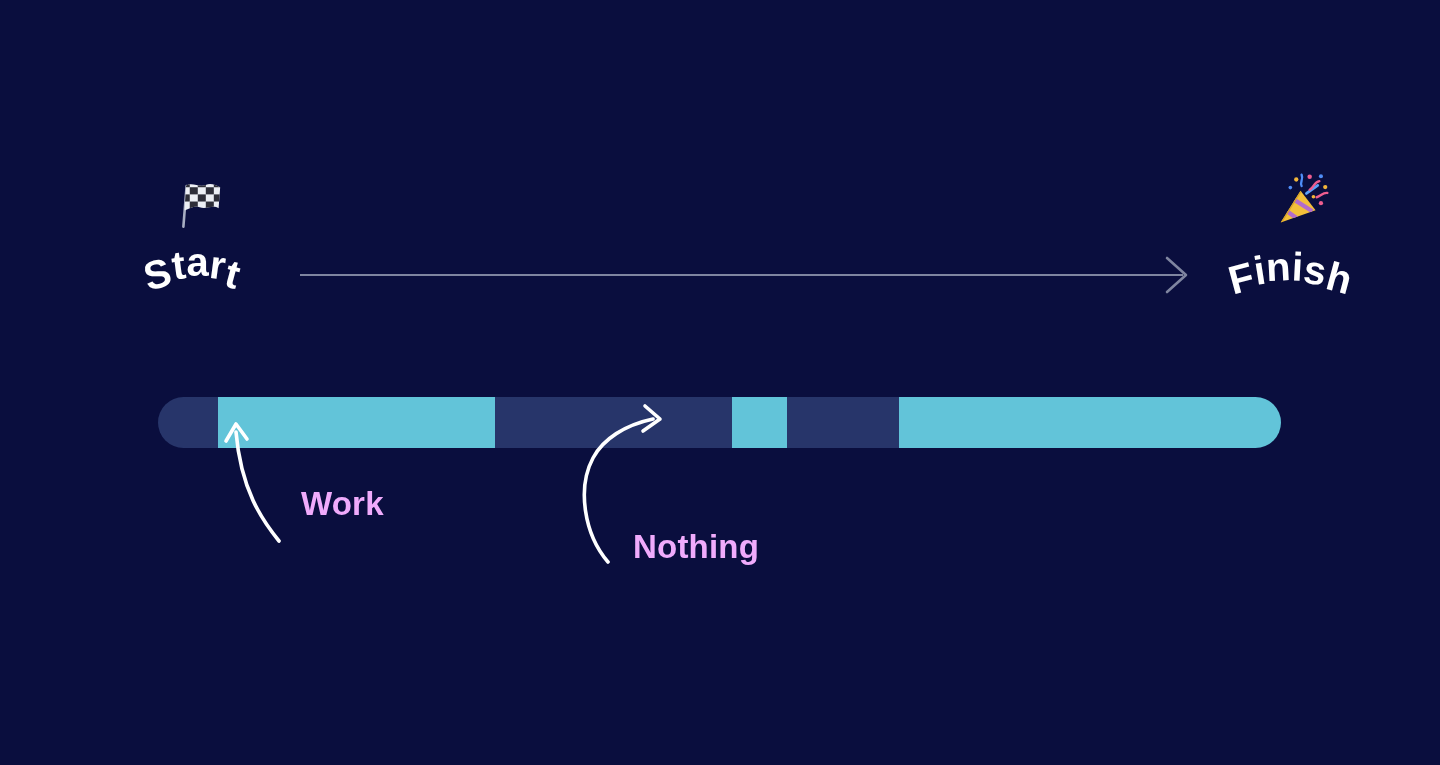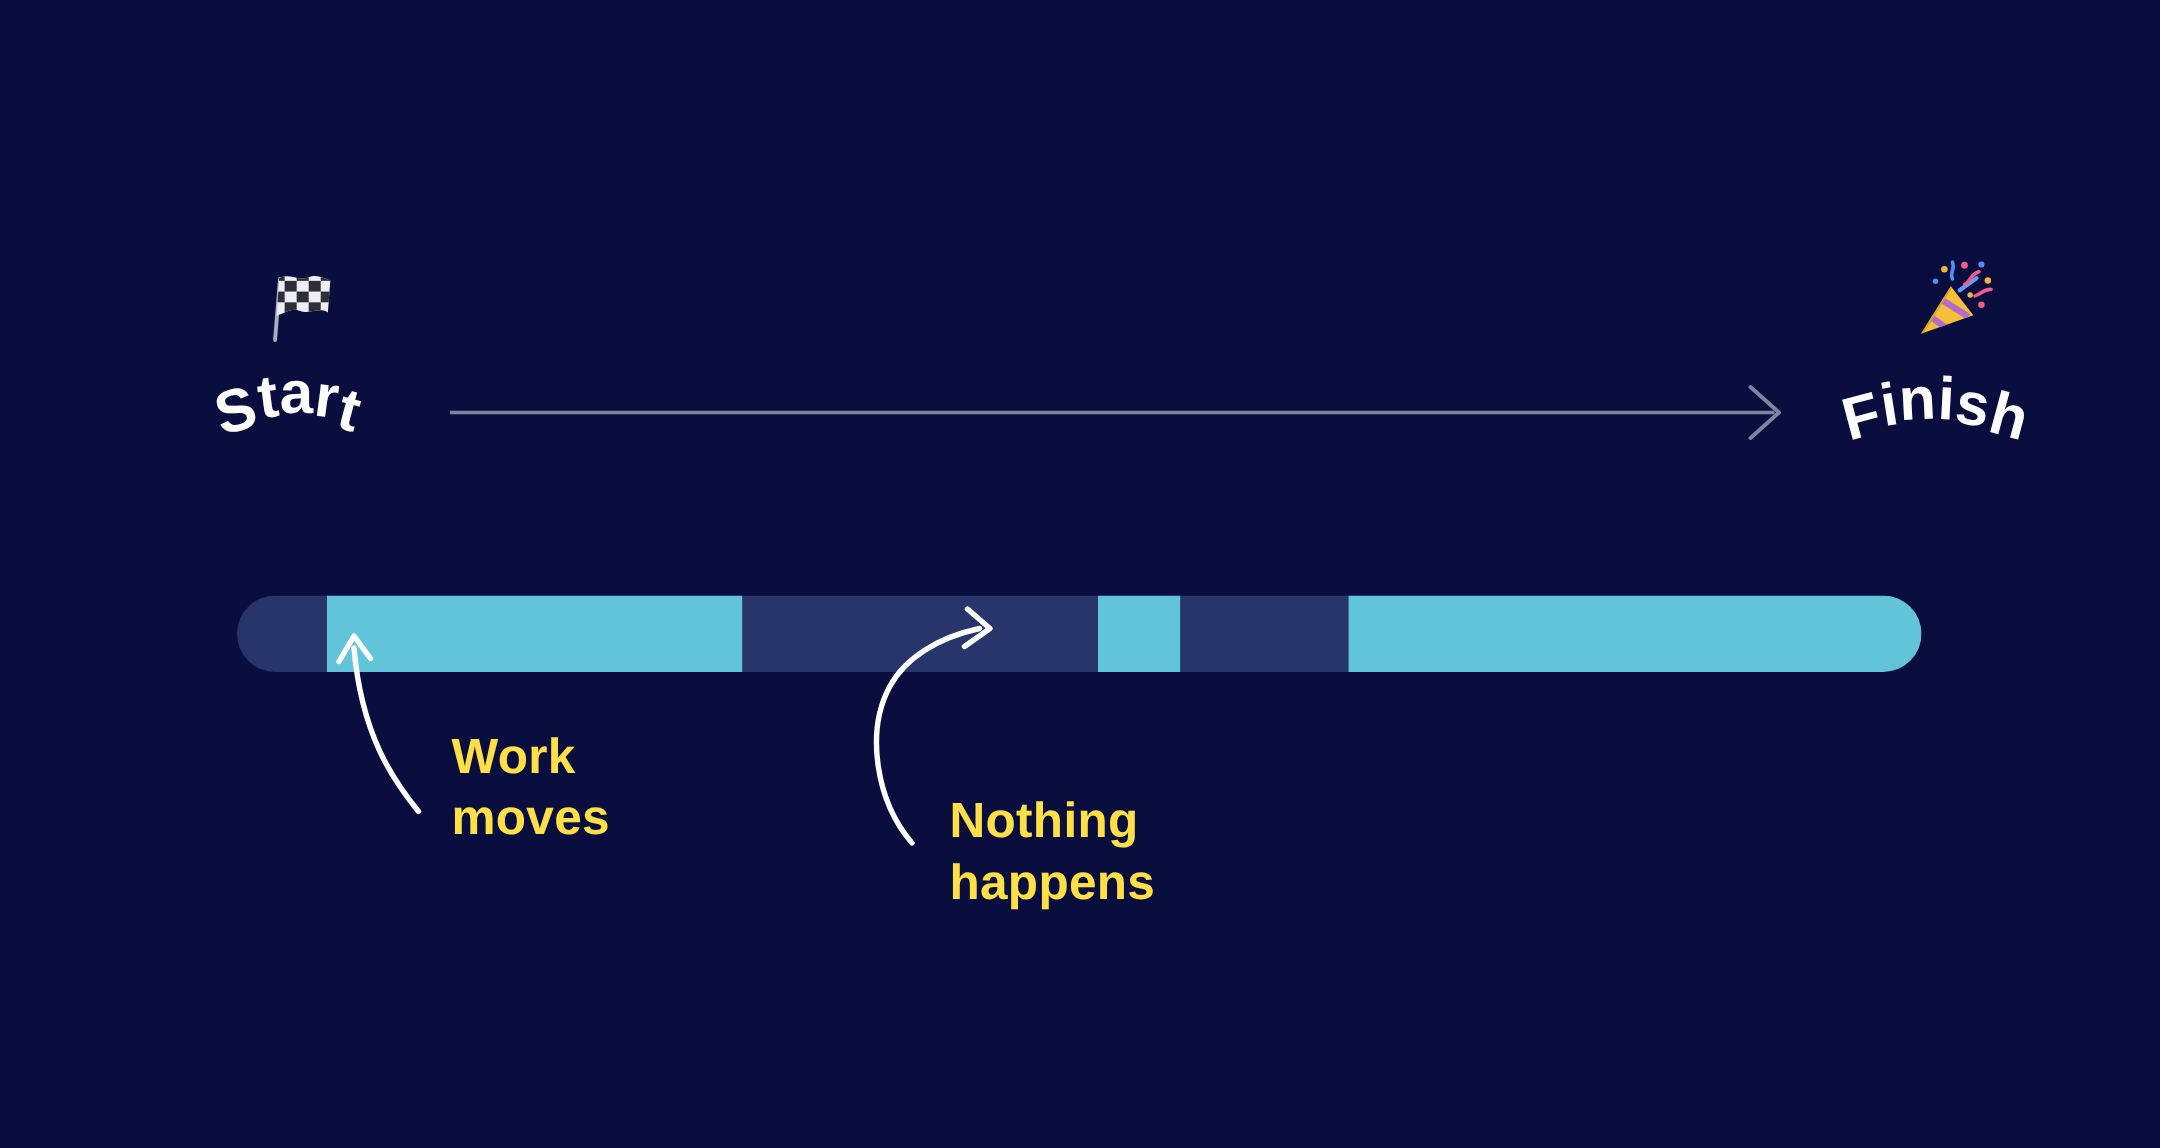"Work" .annotation { color: #fde047 -> #f0abfc }
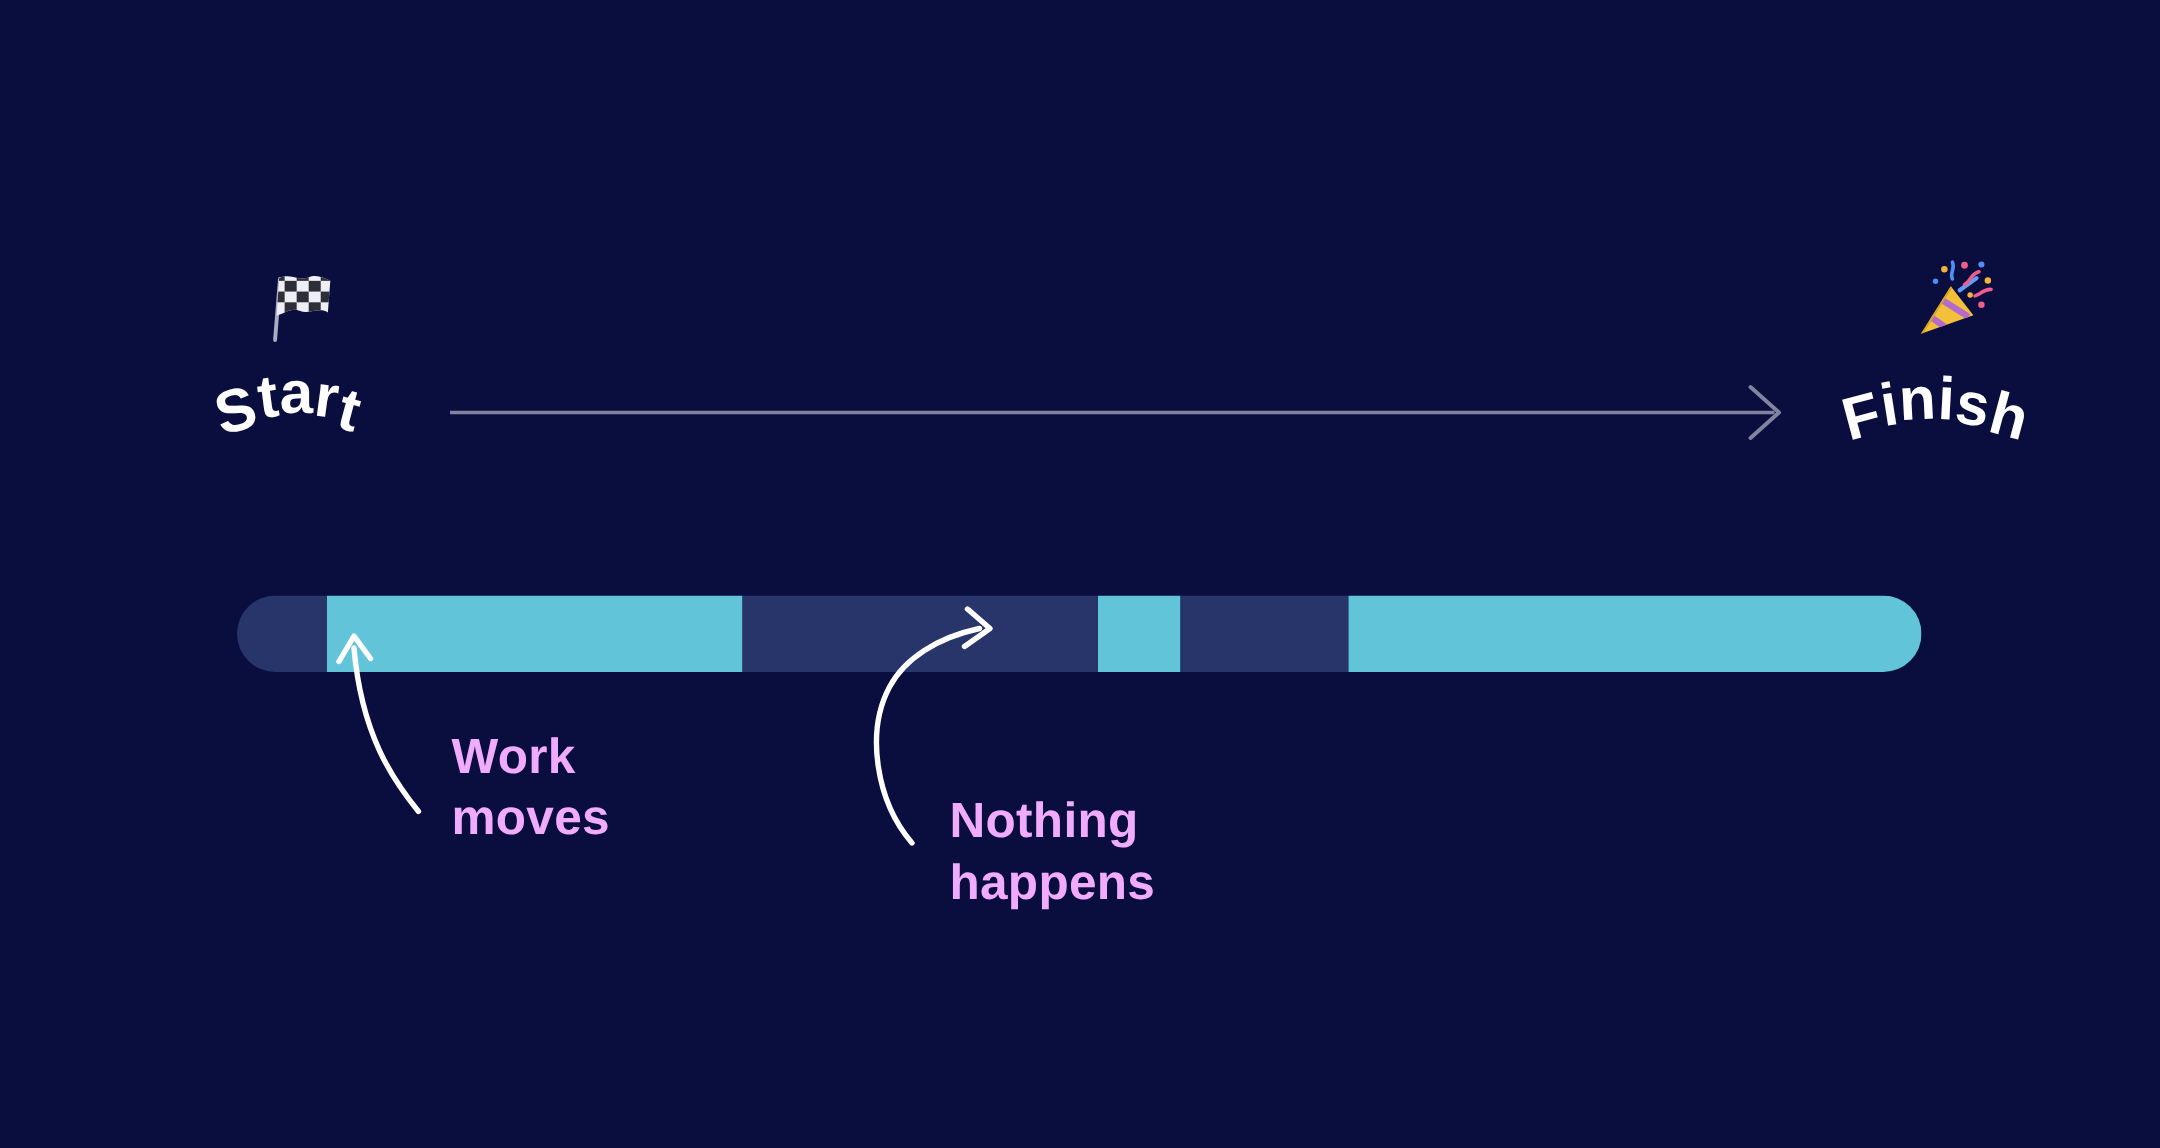"moves" div { html: <div>moves</div> -> none }
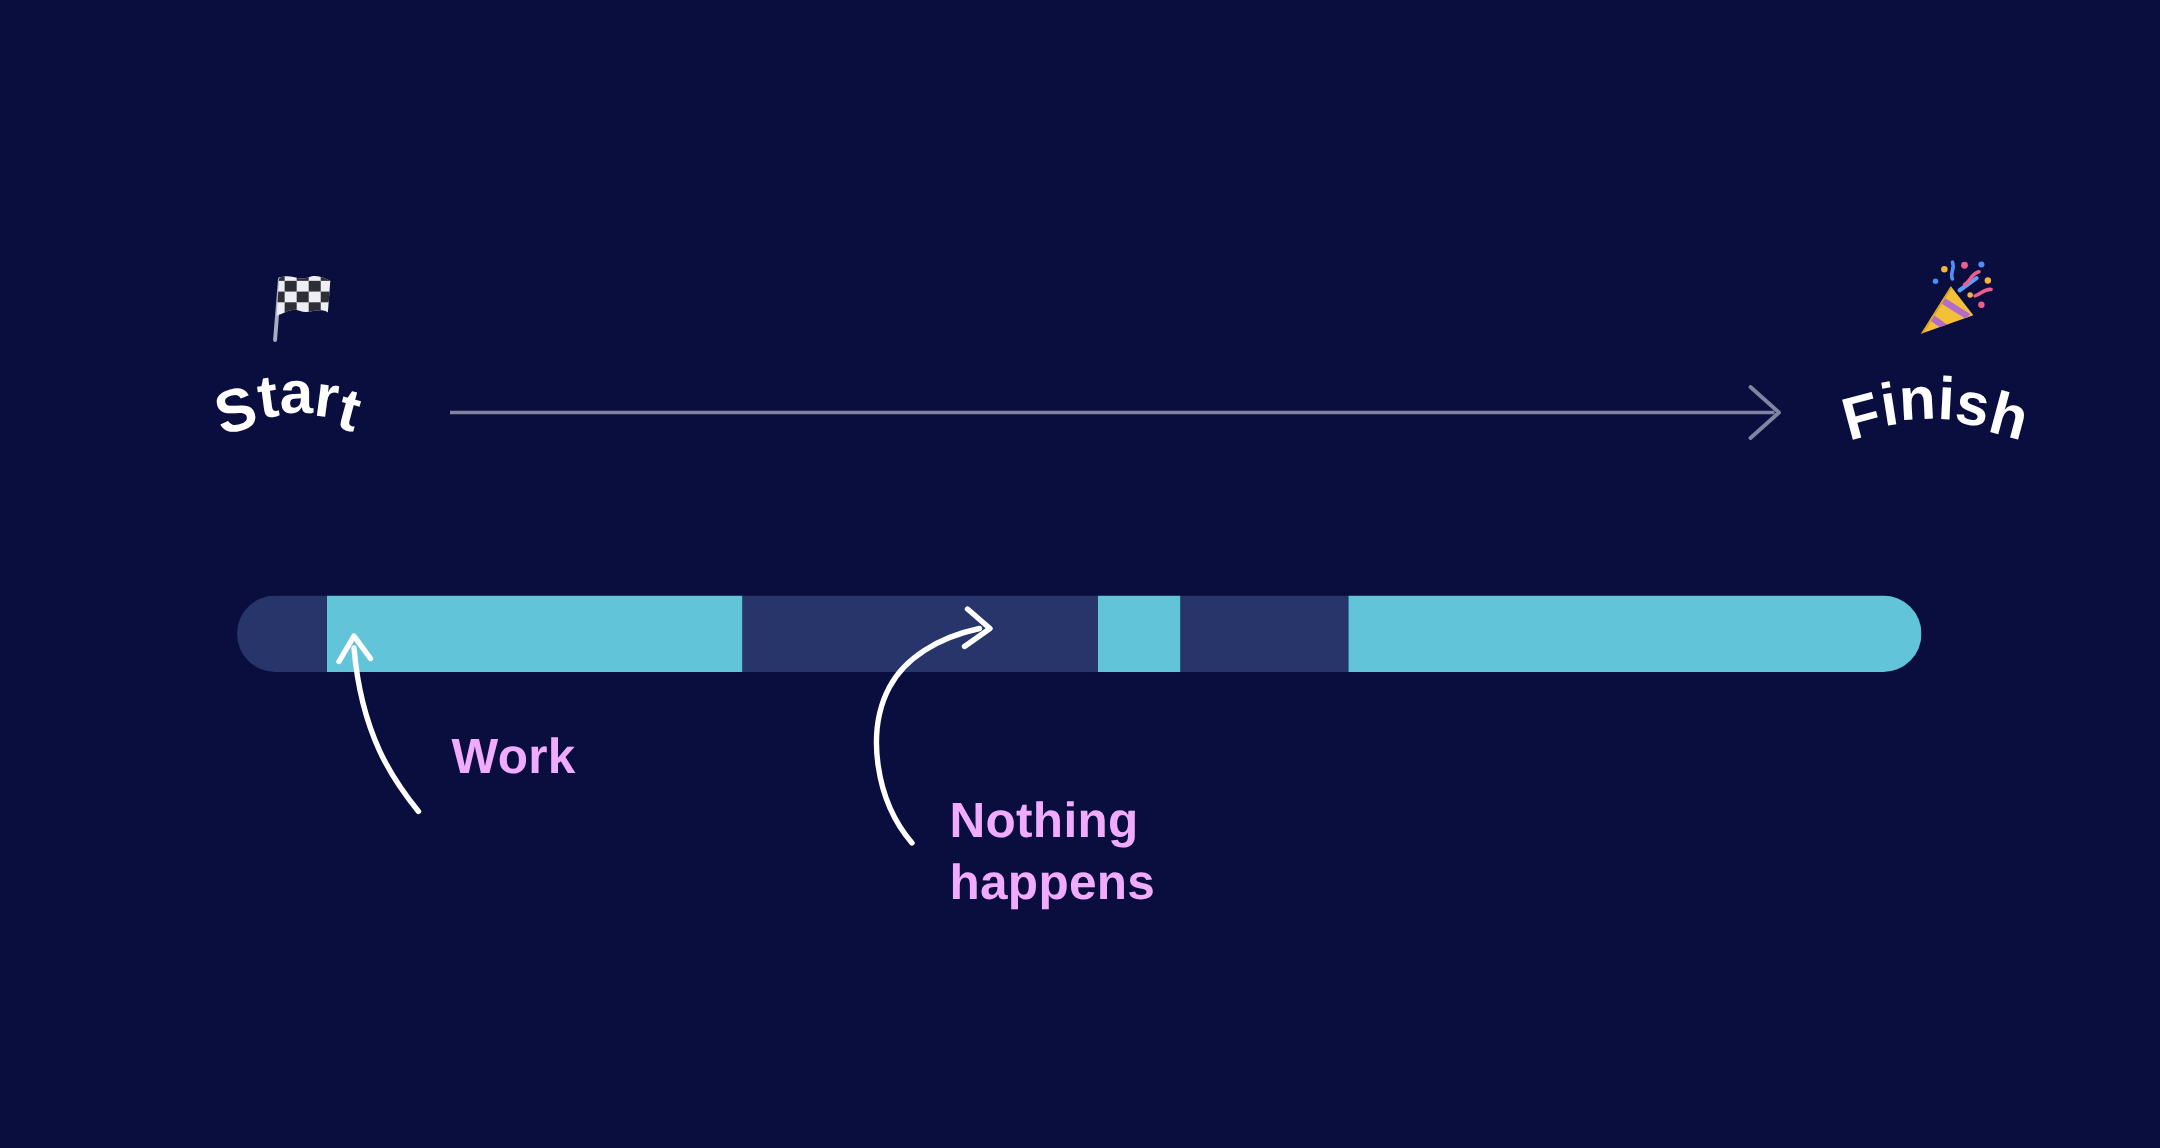"happens" div { html: <div>happens</div> -> none }
